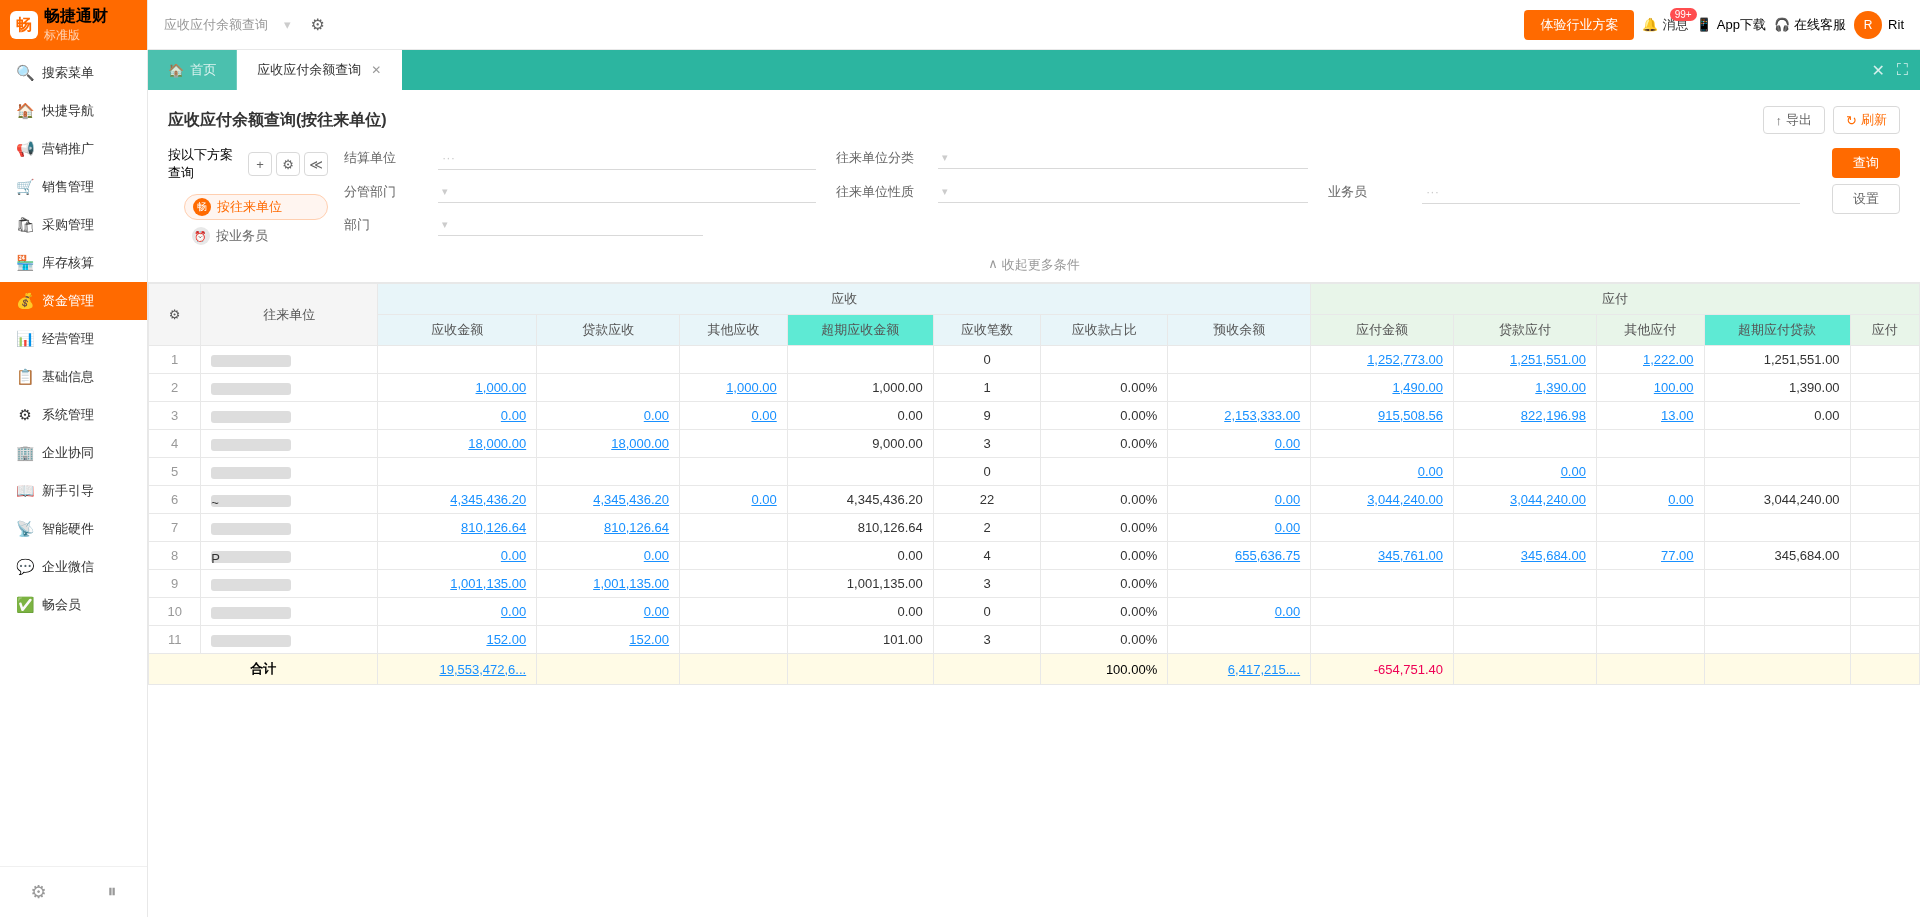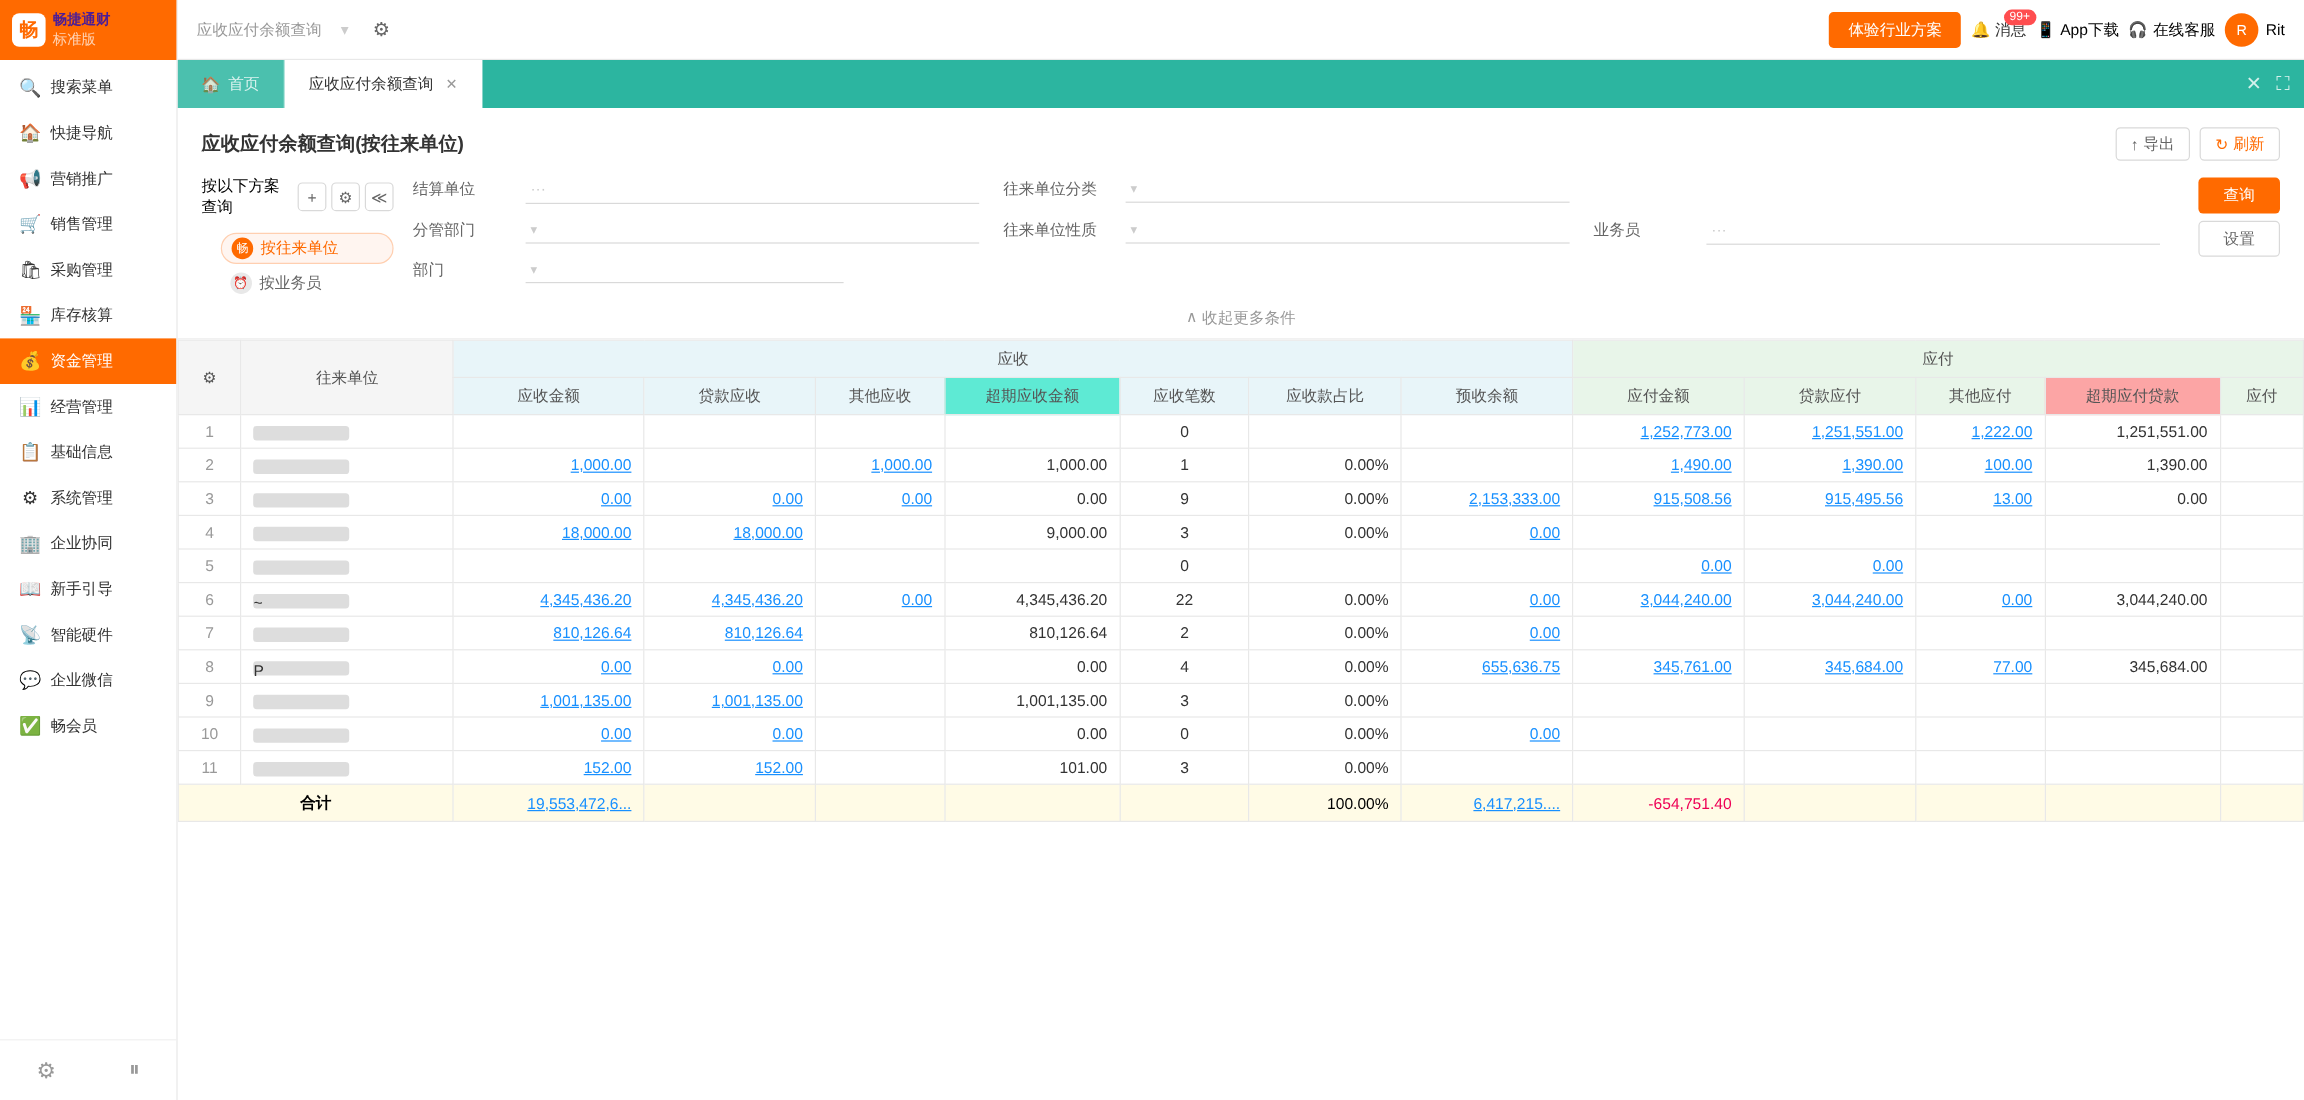"畅捷通财" div { color: #4c1d95 -> #000000; font-size: 12px -> 16px }
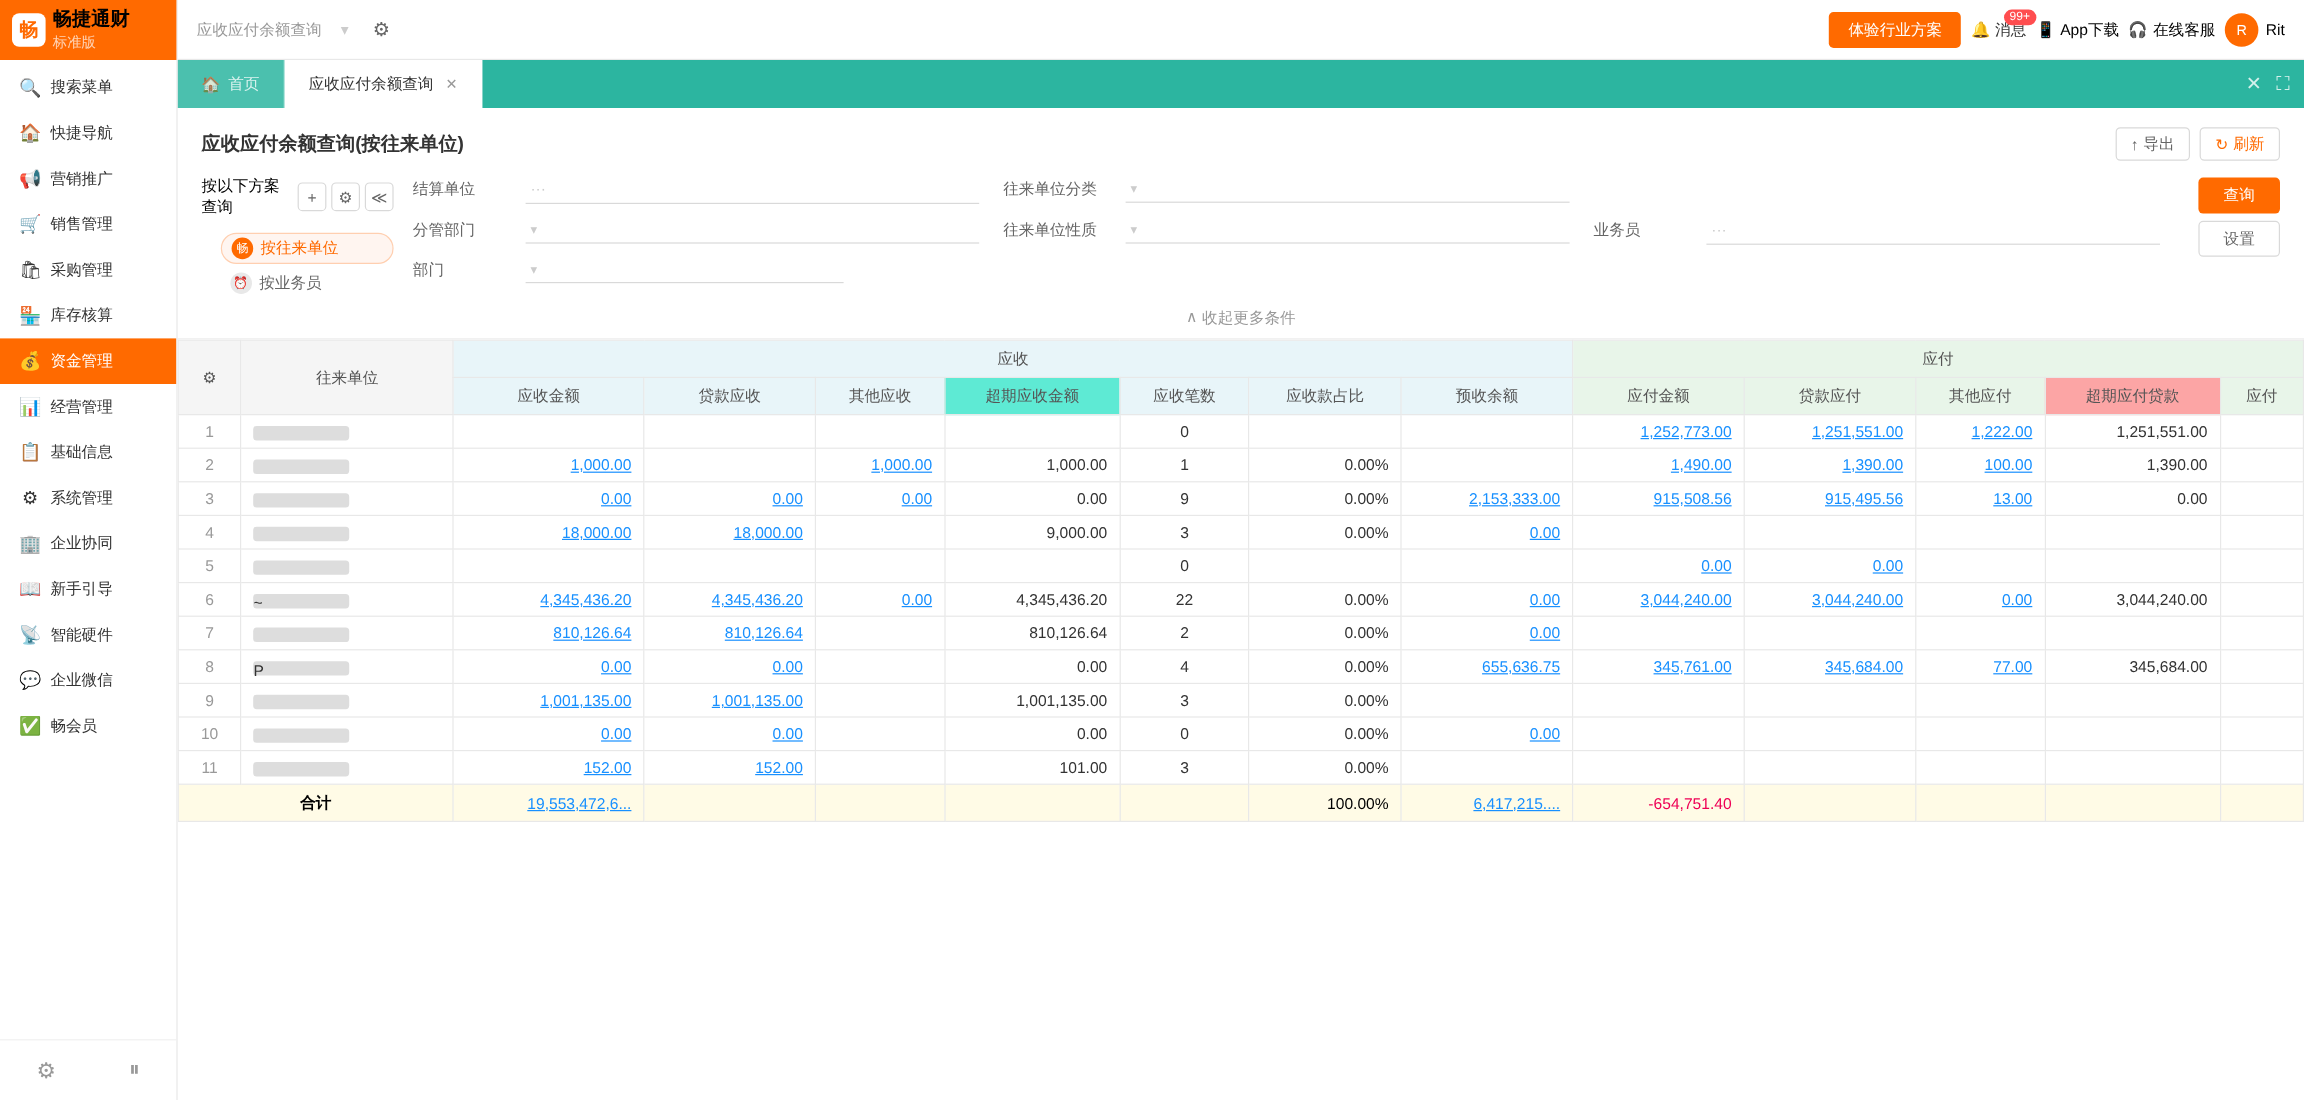"超期应付贷款" th { background: #fca5a5 -> #5eead4 }
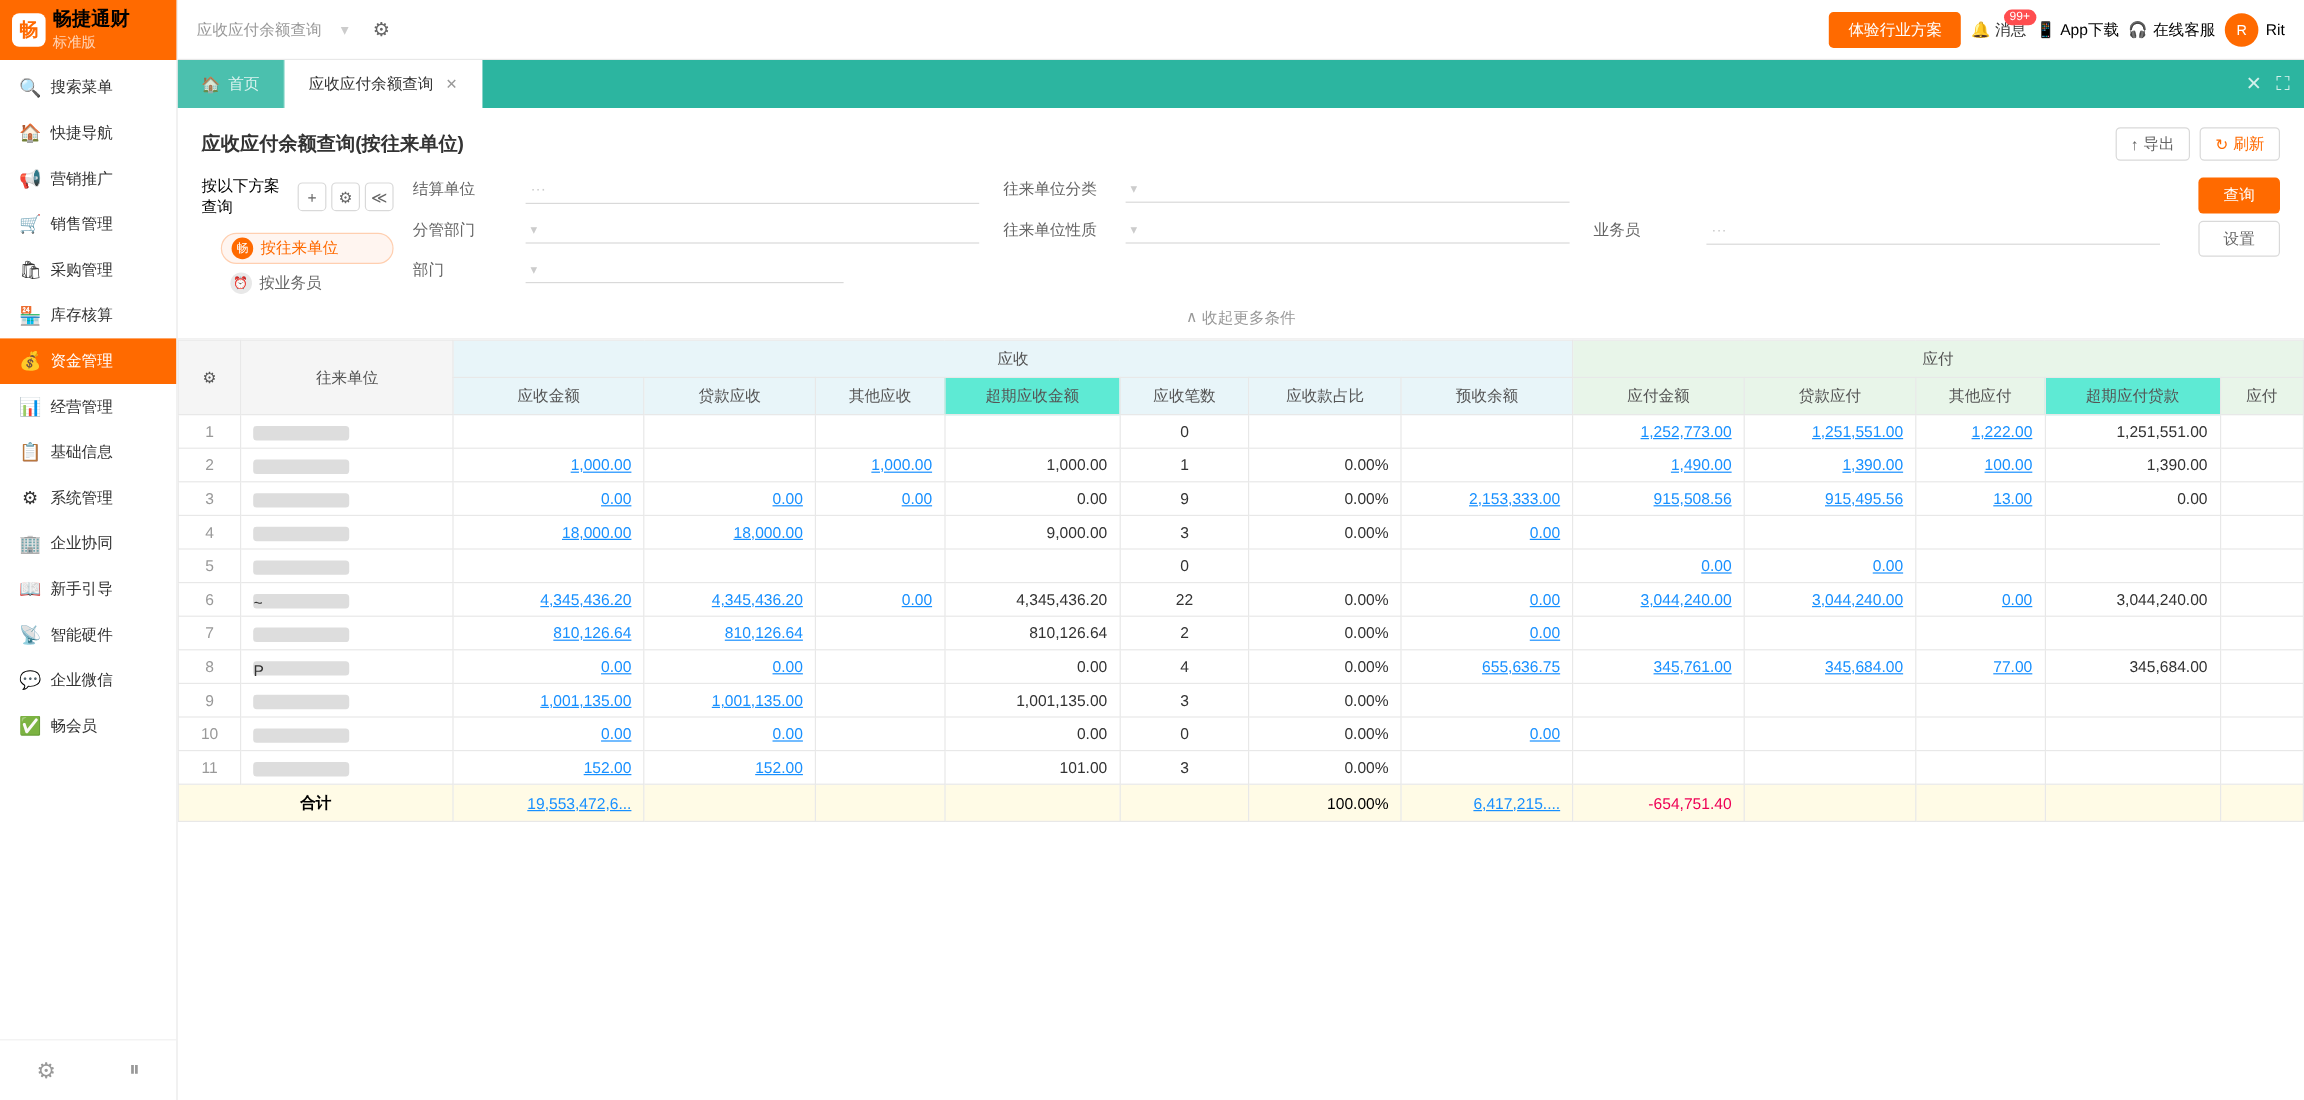"915,495.56" td.link-cell { text: 915,495.56 -> 822,196.98 }
